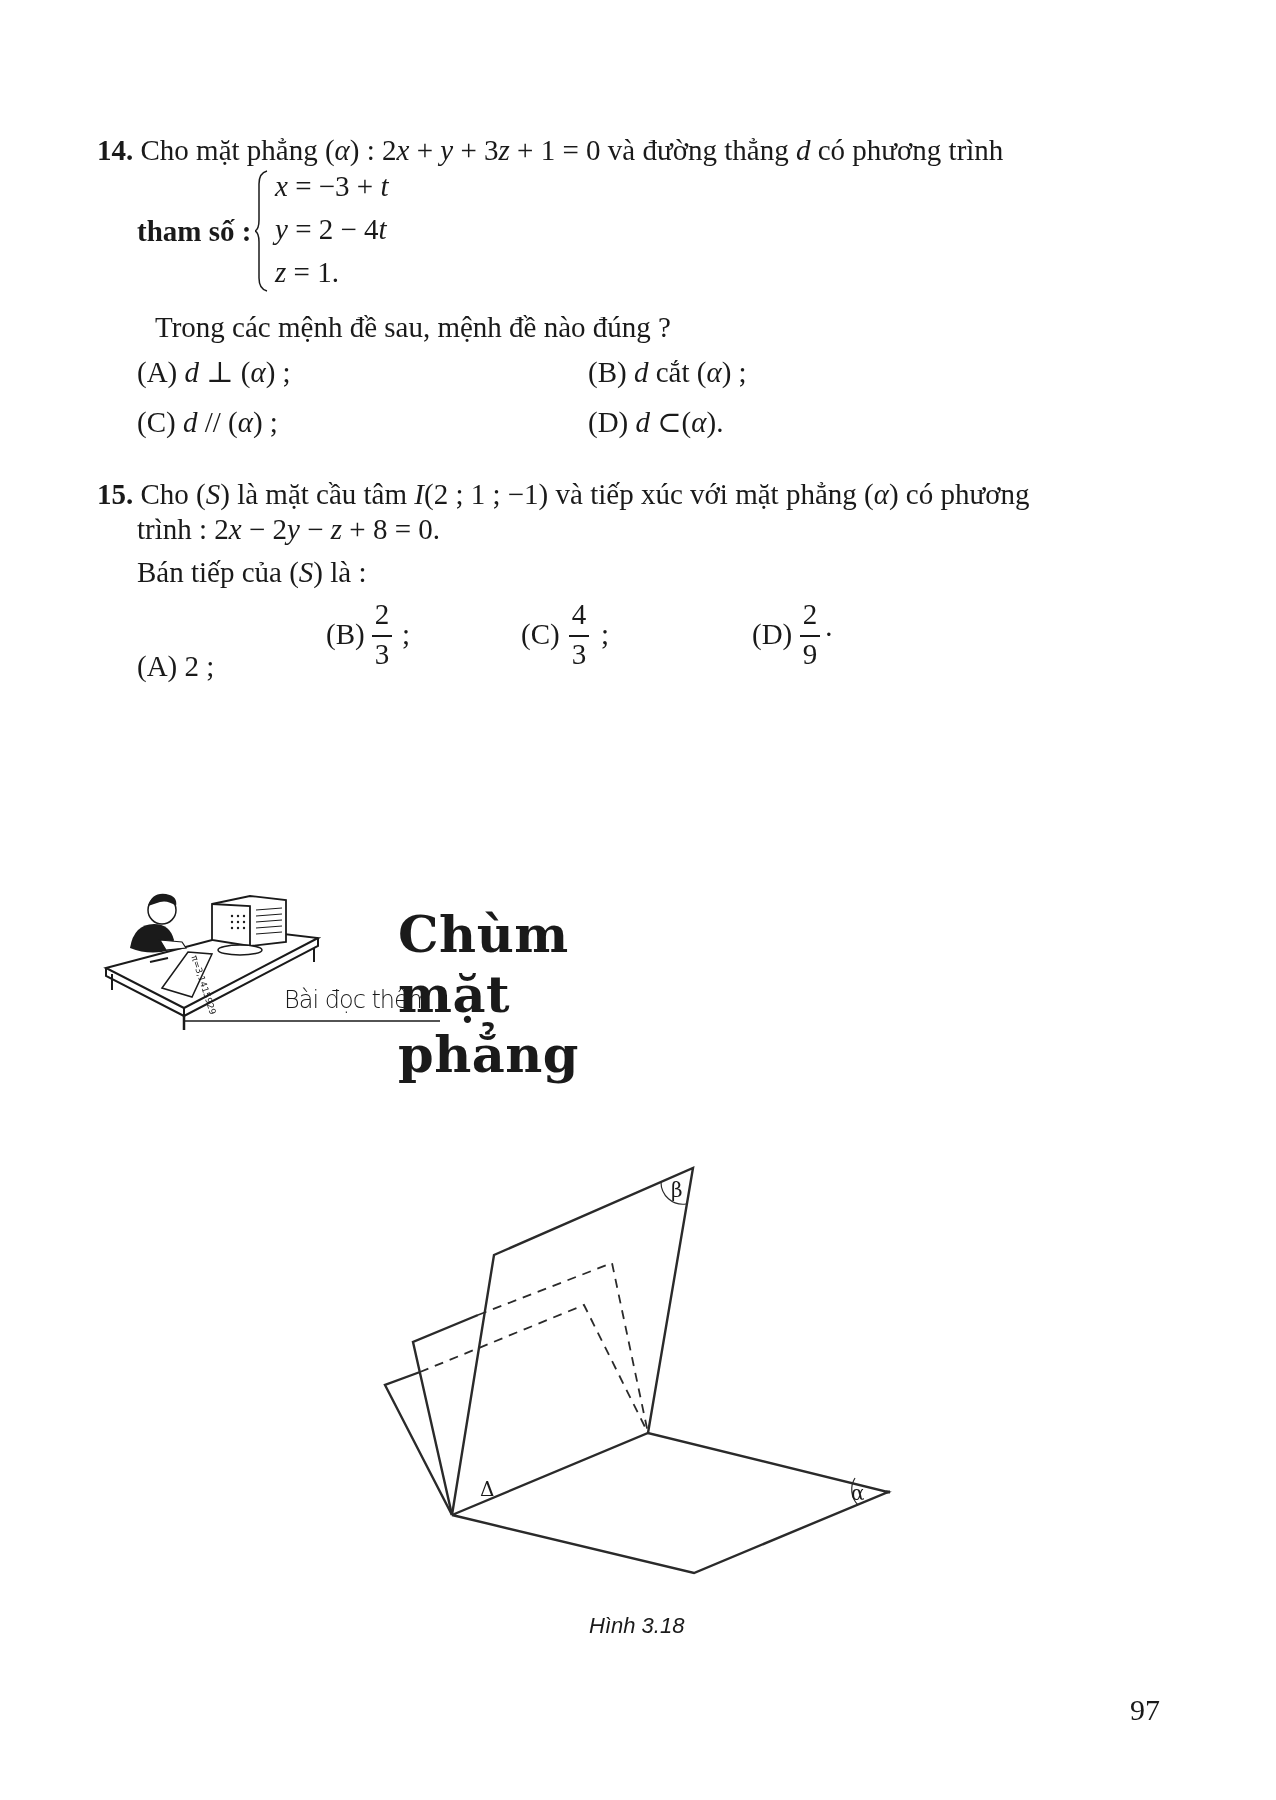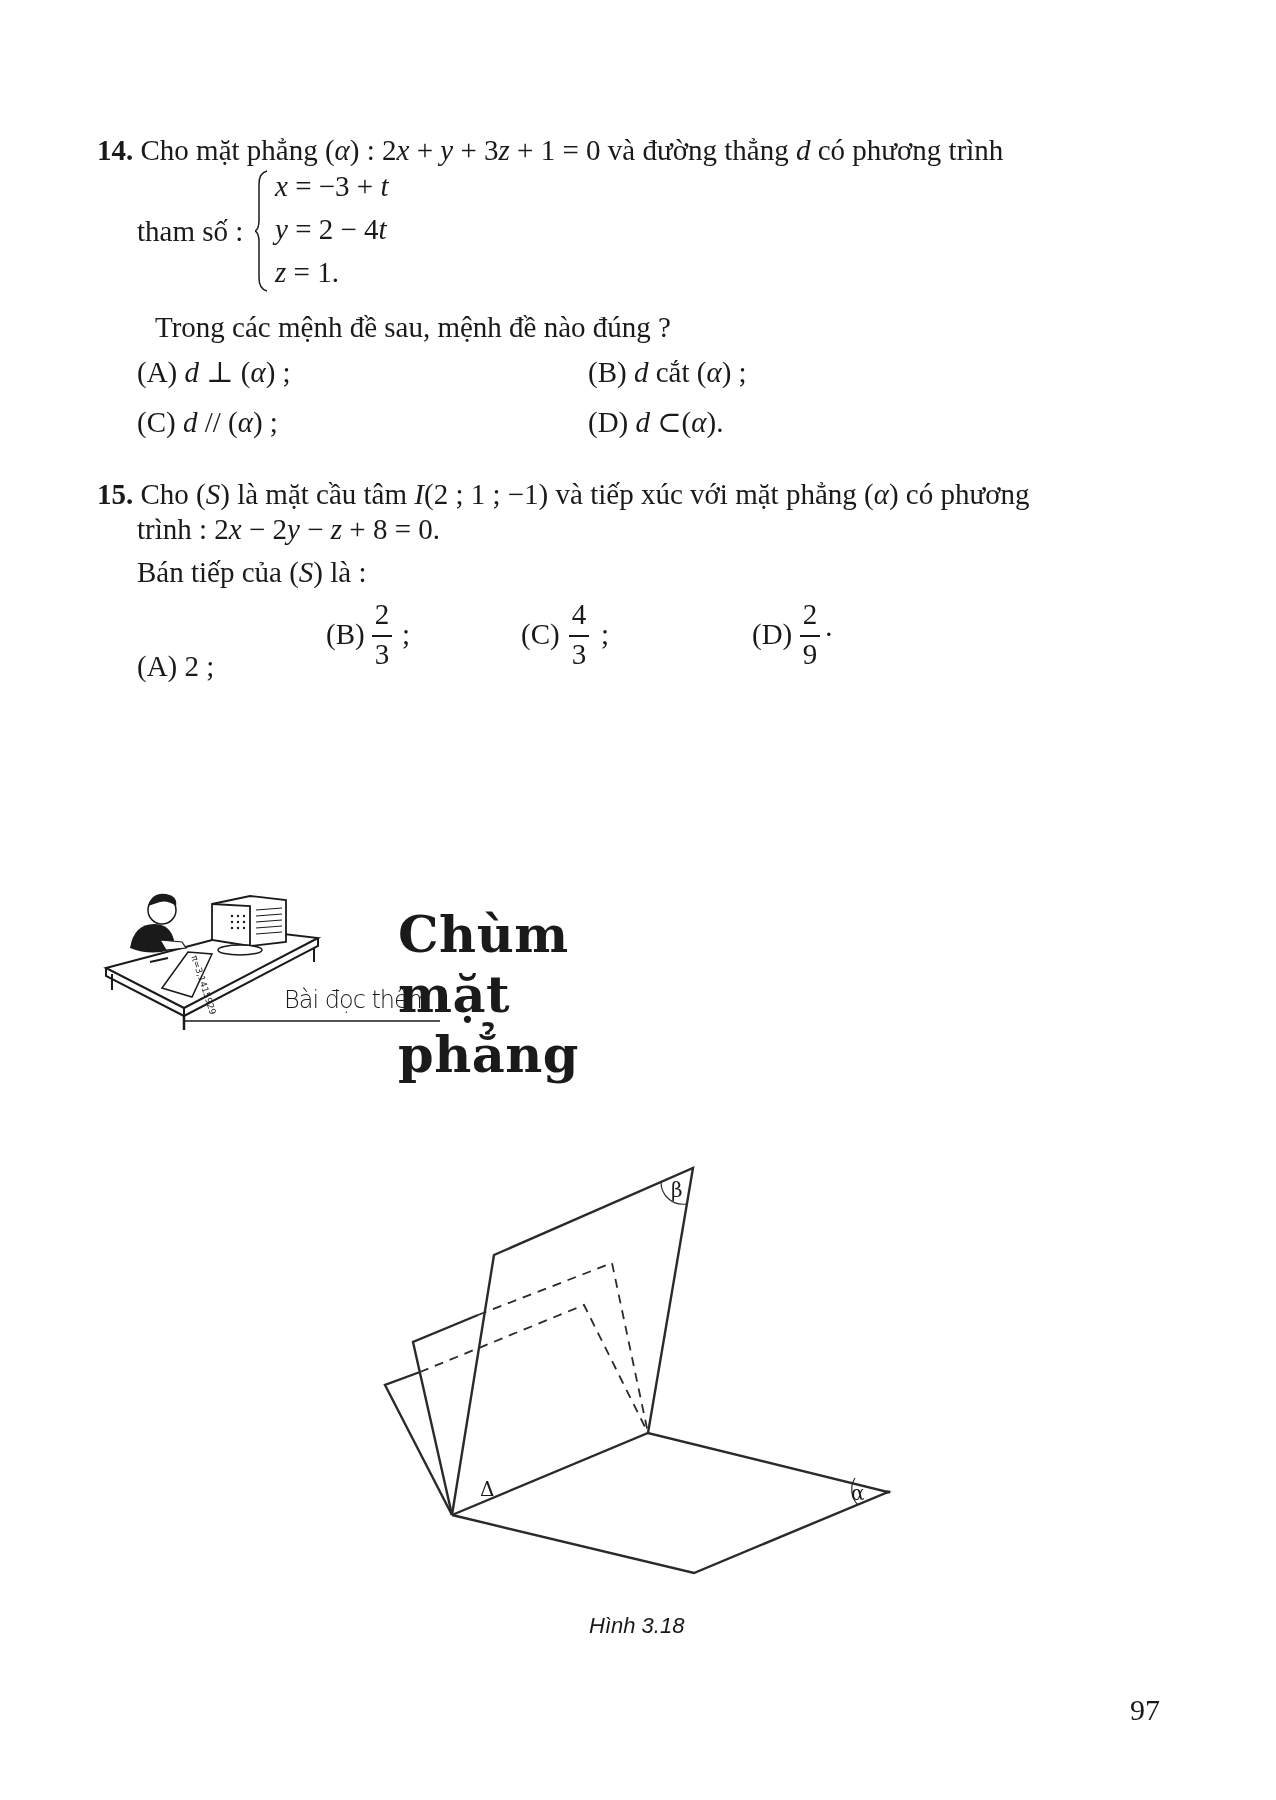"tham số :" div.abs { font-weight: none -> bold }
